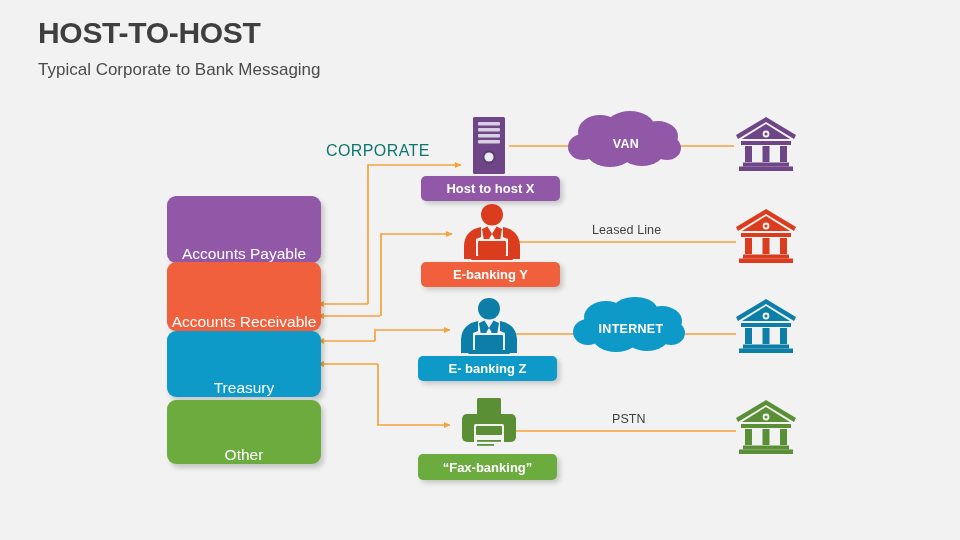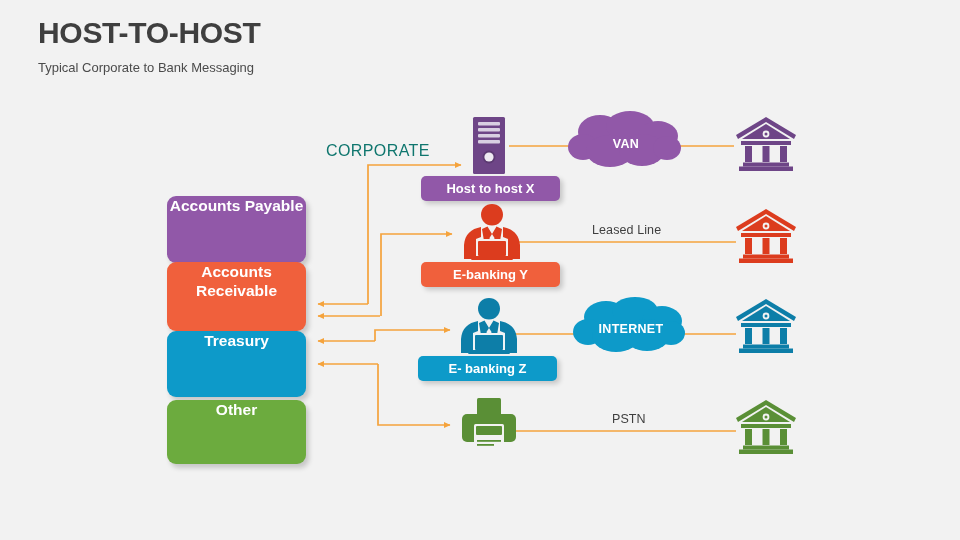"Typical Corporate to Bank Messaging" .subtitle { font-size: 13px -> 17px }
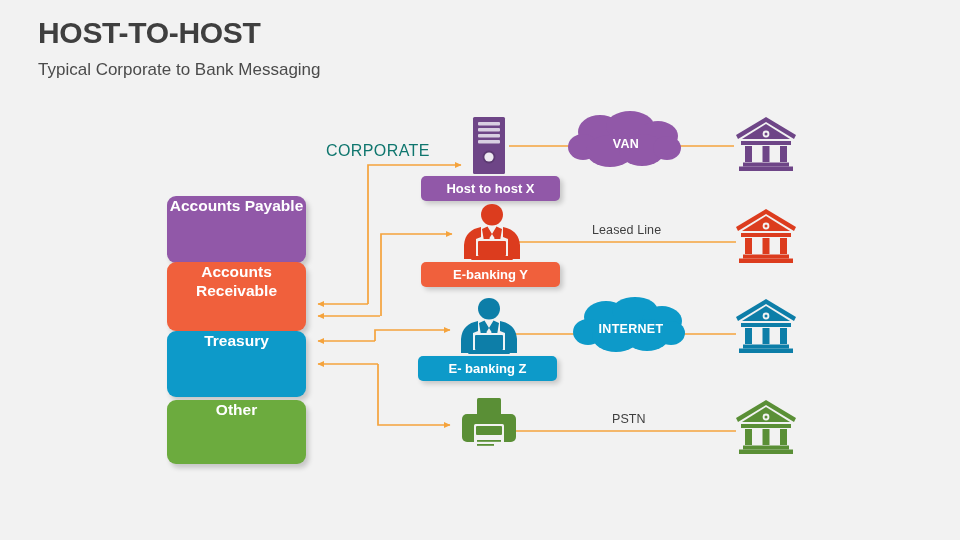"Accounts Payable" .catbox { align-items: flex-start -> flex-end; font-weight: bold -> normal; width: 139px -> 154px }
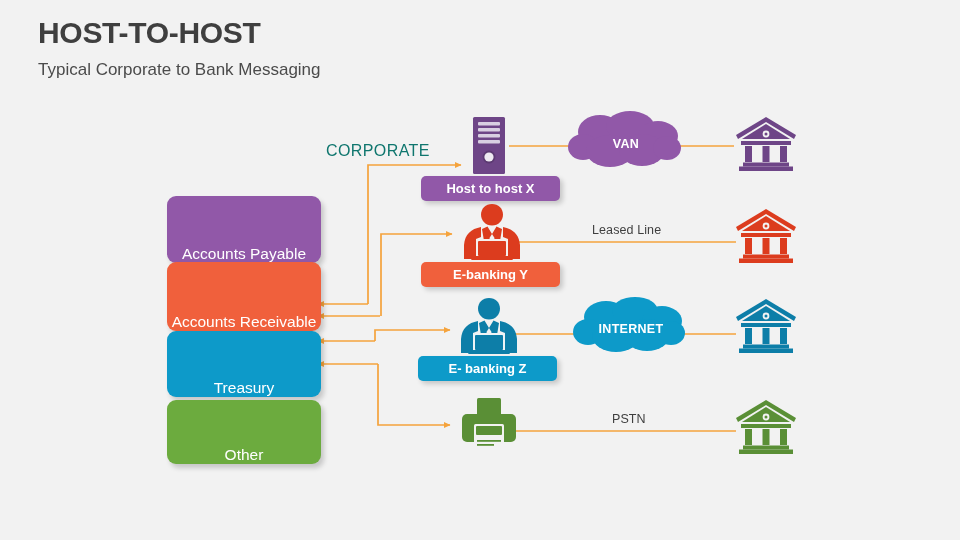"“Fax-banking”" div.pill { html: none -> <div> <span>“Fax-banking”</span> </div> }
